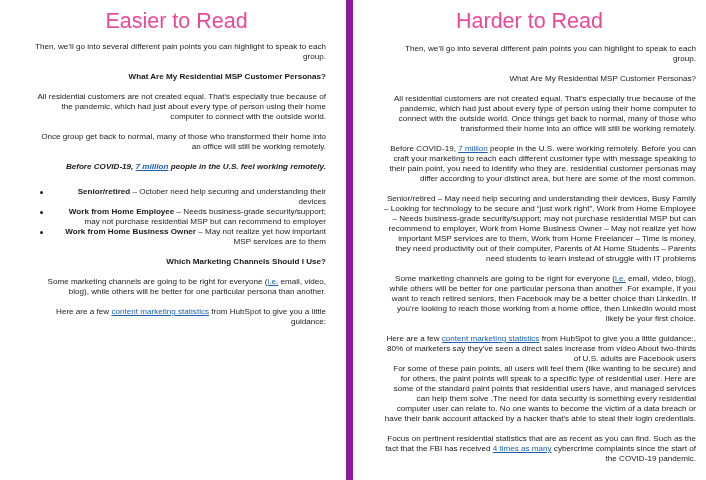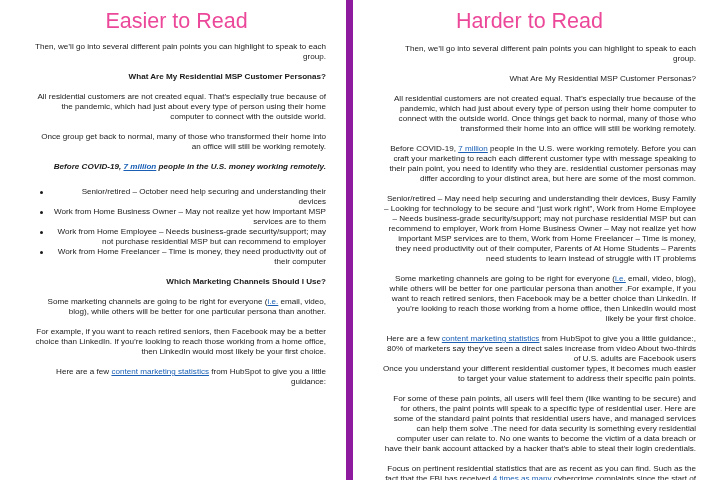"people in the U.S. money" span { text: money -> feel }
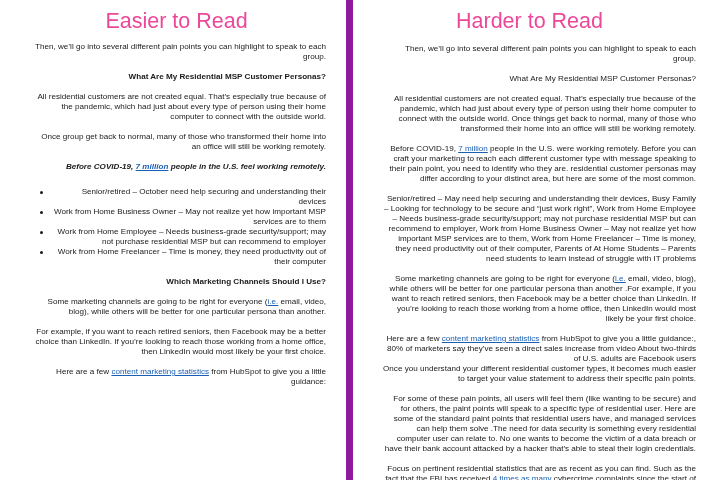"Senior/retired" .bold { font-weight: normal -> bold }
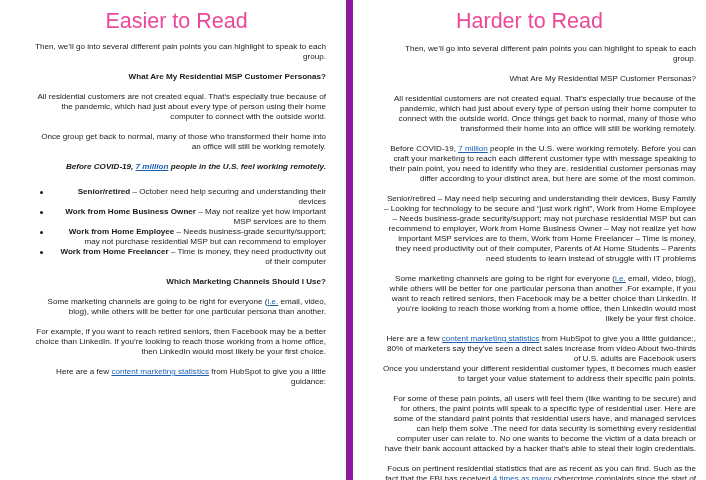"Work from Home Business Owner" li { order: before "Work from Home Employee –" -> after "Work from Home Employee –" }
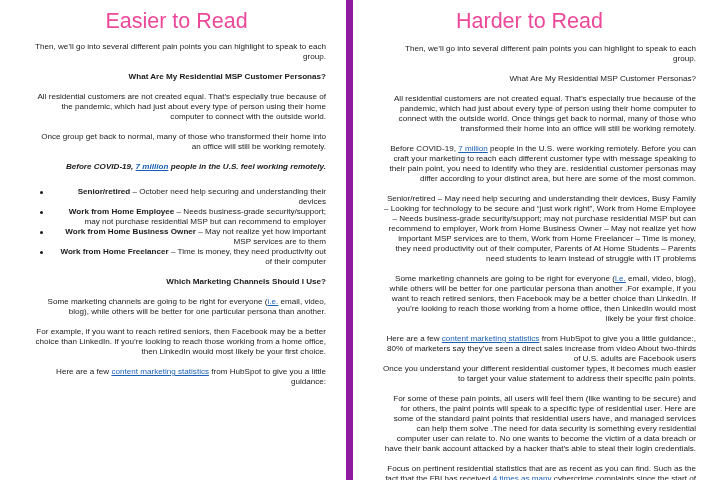"Work from Home Freelancer –" li { html: <li><span>Work from Home Freelancer</span><span> – Time is money, they need productivity out of their computer</span></li> -> none }
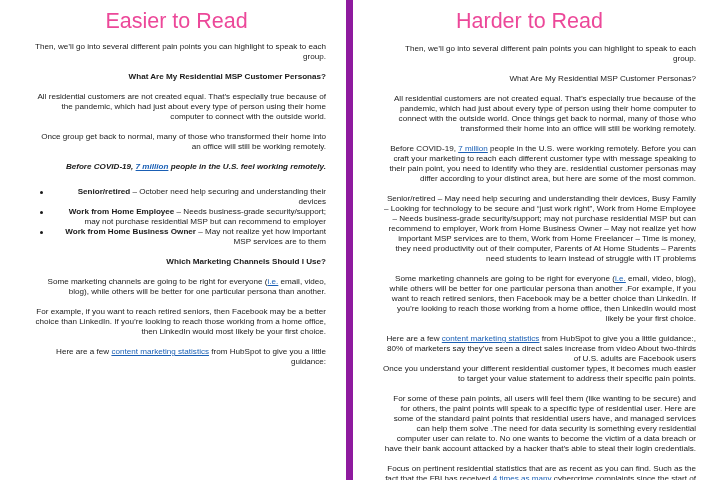"For example, if you want" p { html: <p>For example, if you want to reach retired seniors, then Facebook may be a better choice than LinkedIn. If you’re looking to reach those working from a home office, then LinkedIn would most likely be your first choice.</p> -> none }
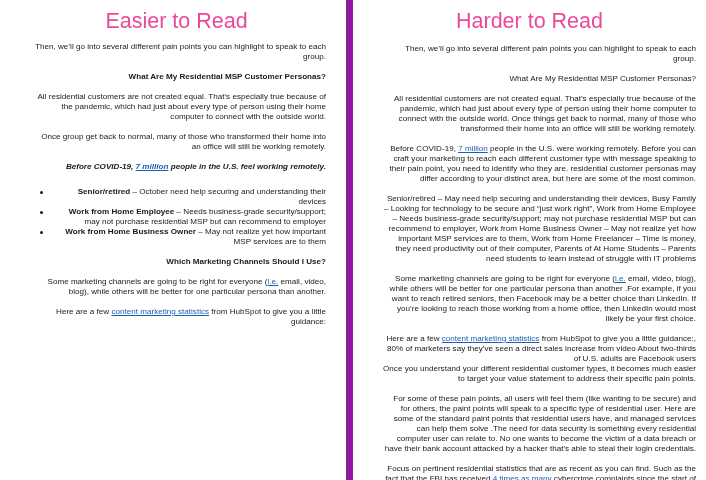"Once you understand your different" p { html: <p>Once you understand your different residential customer types, it becomes much easier to target your value statement to address their specific pain points.</p> -> none }
